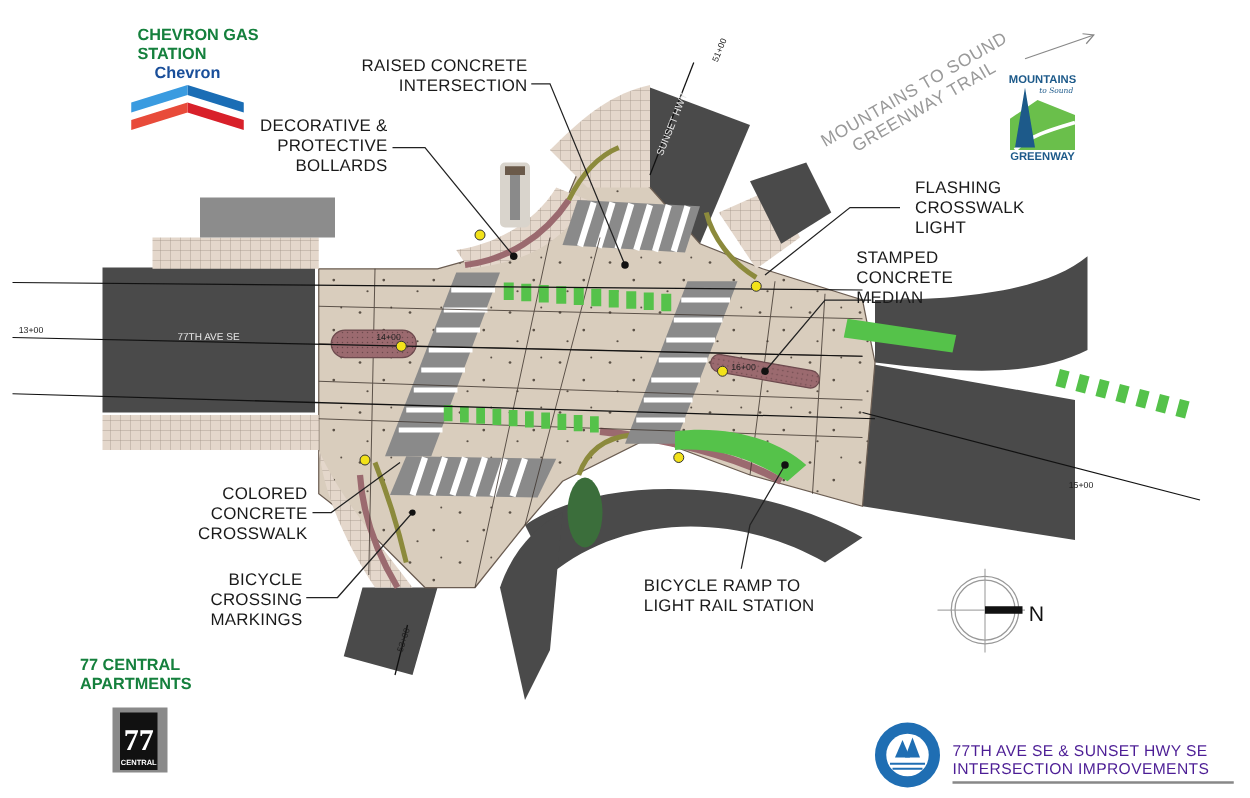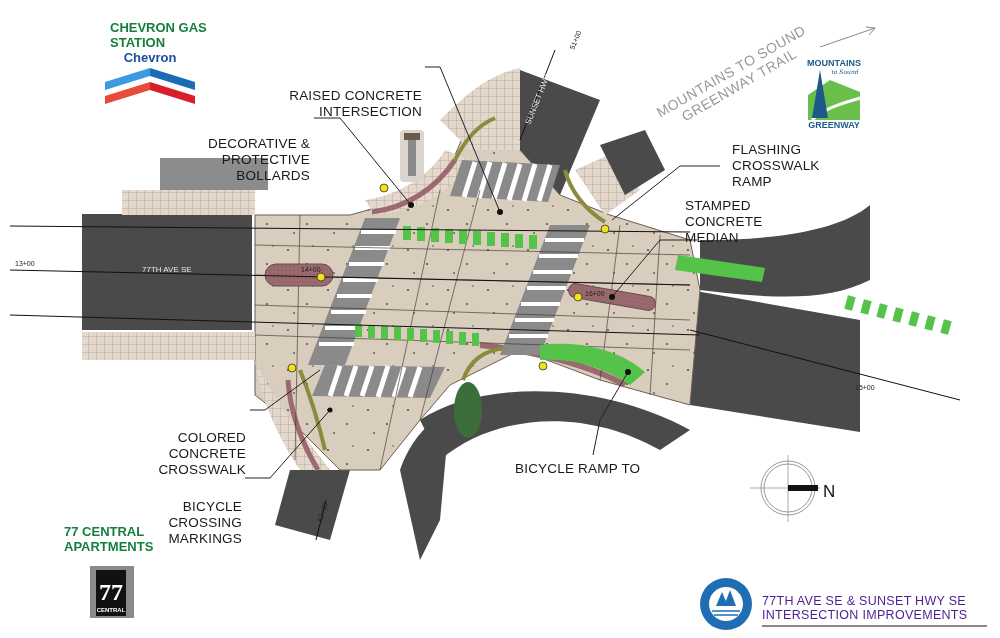"RAISED CONCRETE" .label.right { margin-top: 43px -> none }
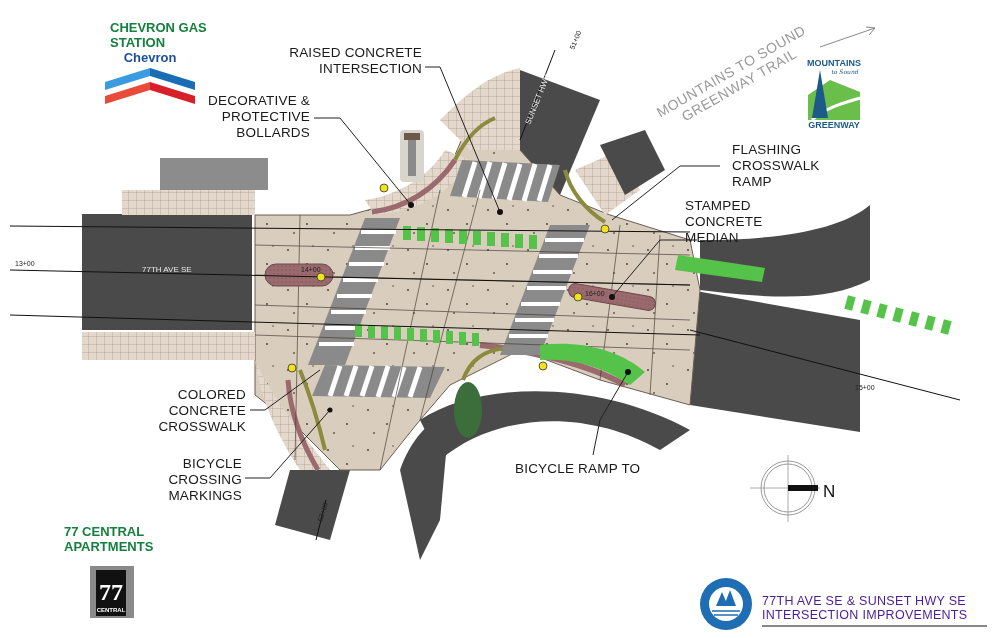"RAMP" div { text: RAMP -> LIGHT }
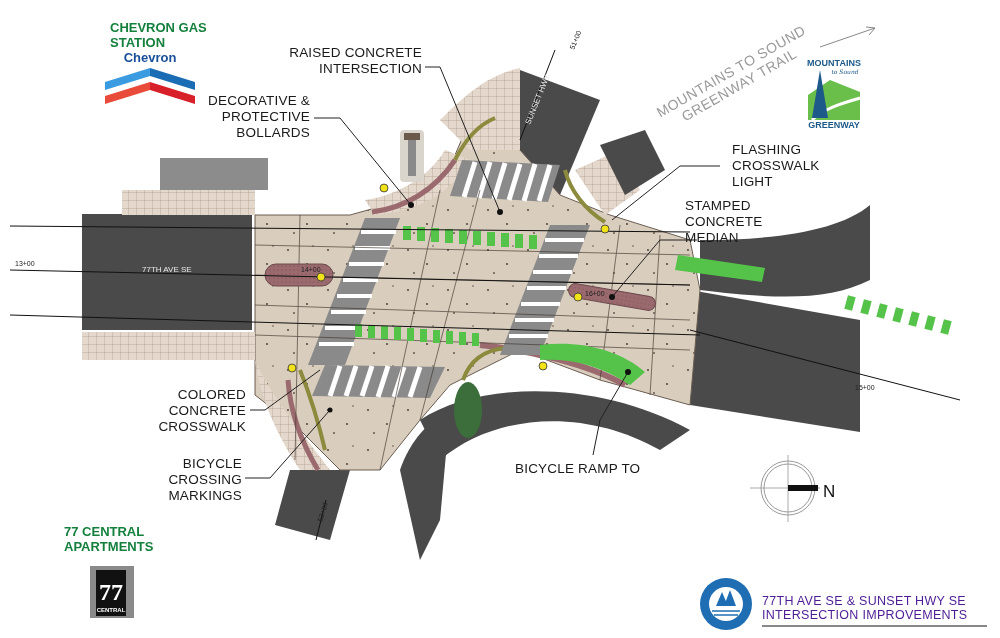"LIGHT RAIL STATION" div { html: none -> <div>LIGHT RAIL STATION</div> }
